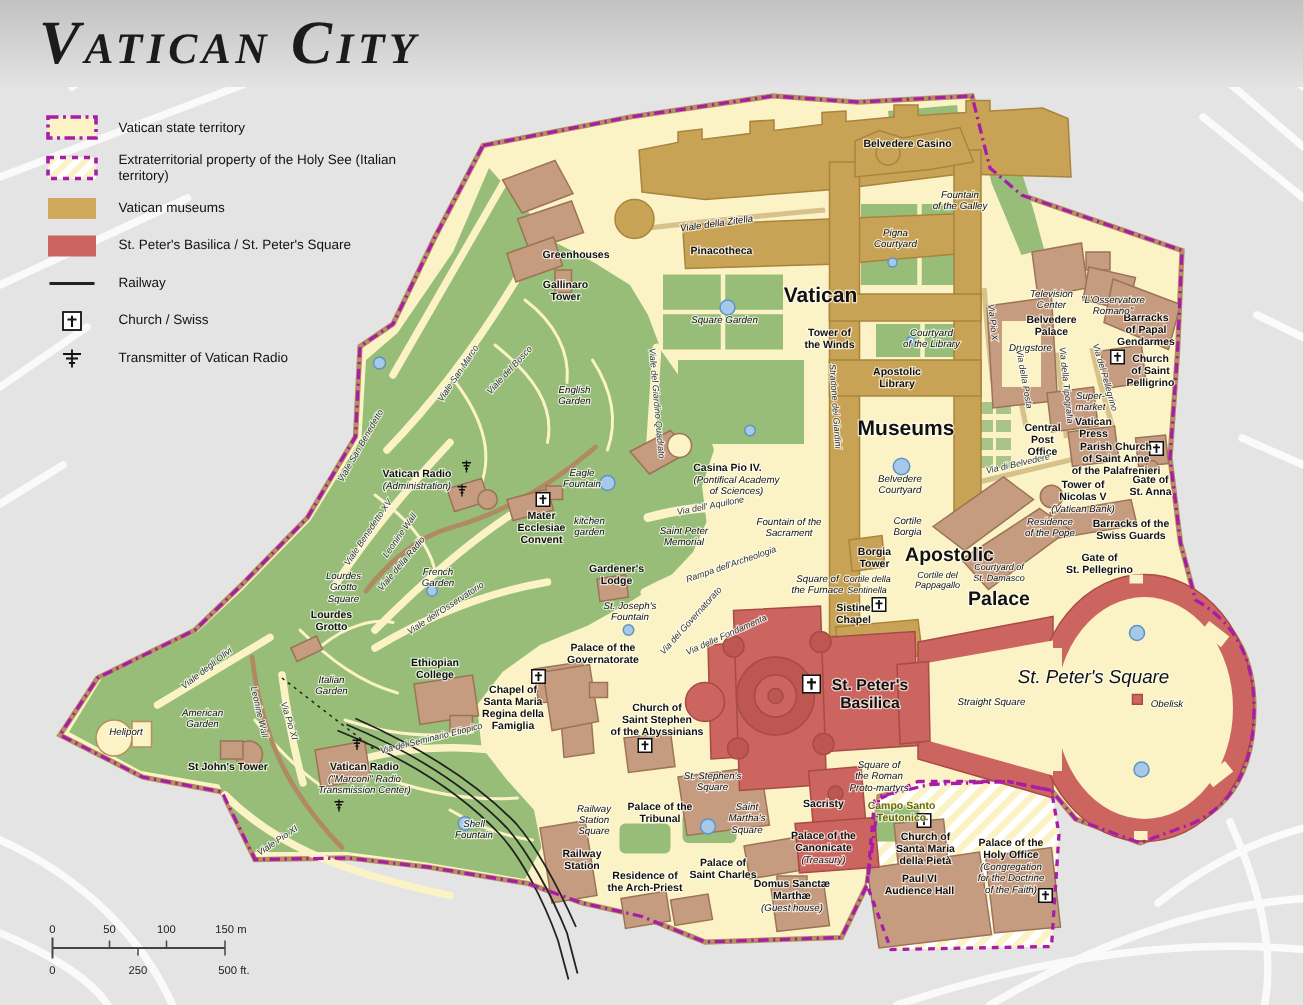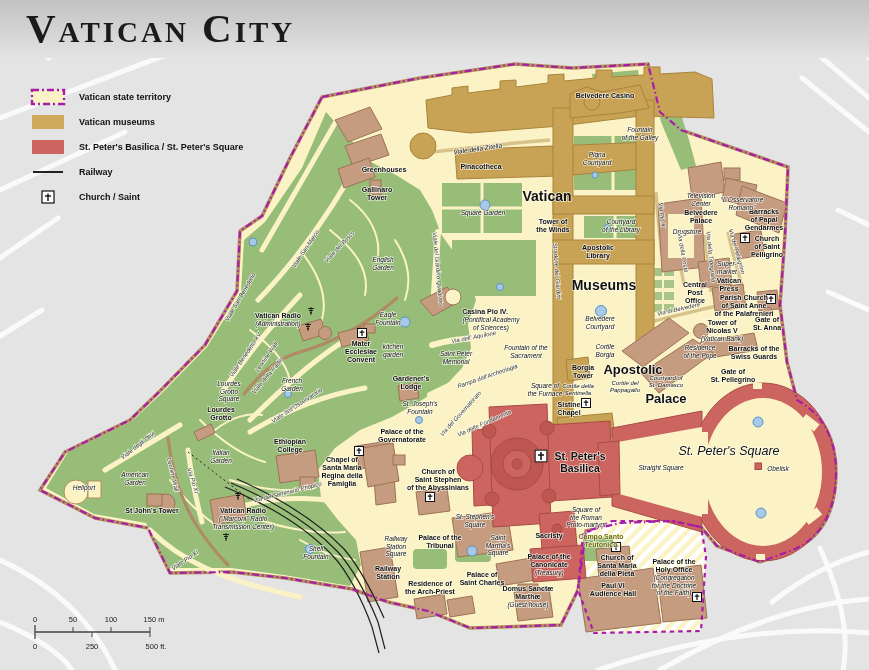"Vatican City" .titleband { font-style: none -> italic }
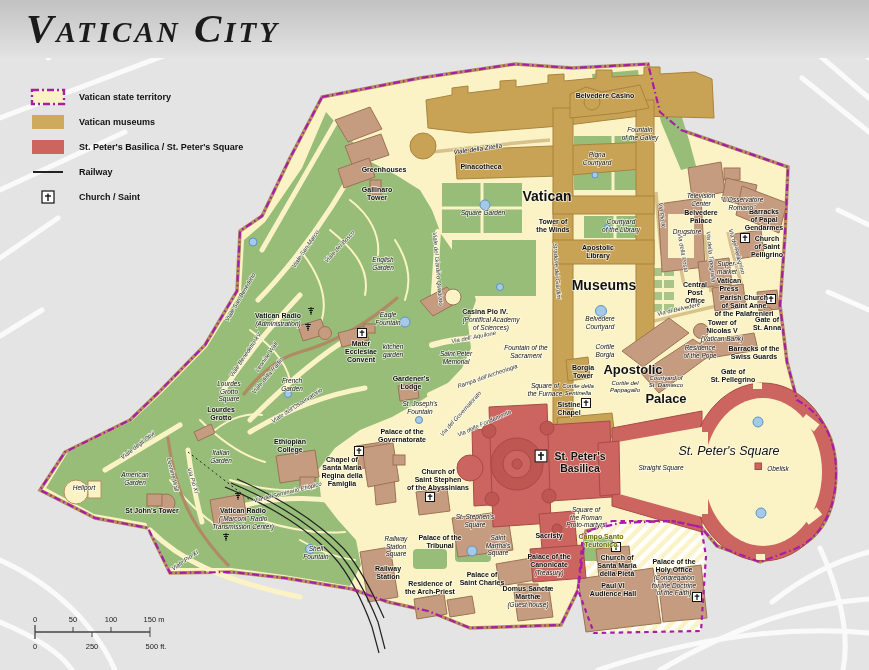"Vatican state territory" .legend { font-weight: bold -> none; top: 88px -> 76px }
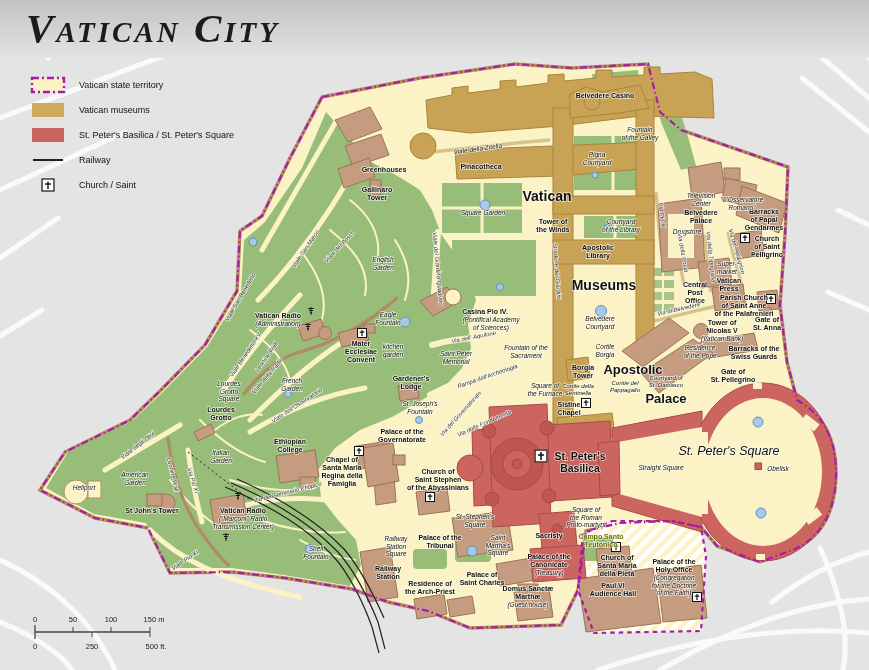"Extraterritorial property of the Holy" div.lrow { html: none -> <div> <span> <svg> <defs> <pattern> <rect></rect> <rect></rect> </pattern> </defs> <rect></rect> </svg> </span> <span>Extraterritorial property of the Holy See (Italian territory)</span> </div> }
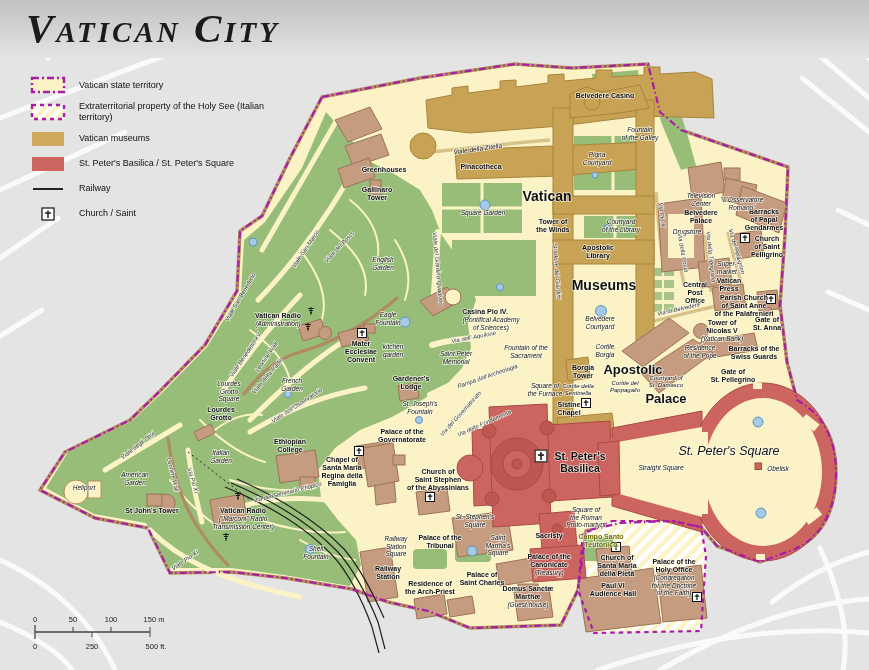"Church / Saint" span.lbl { text: Saint -> Swiss }
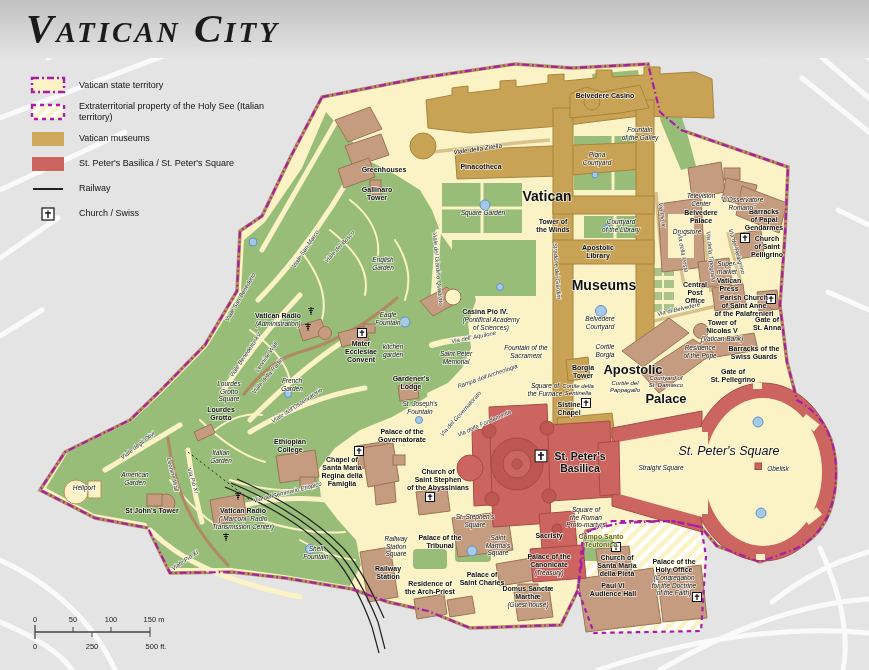"Transmitter of Vatican Radio" div.lrow { html: none -> <div> <span> <svg> <path></path> </svg> </span> <span>Transmitter of Vatican Radio</span> </div> }
